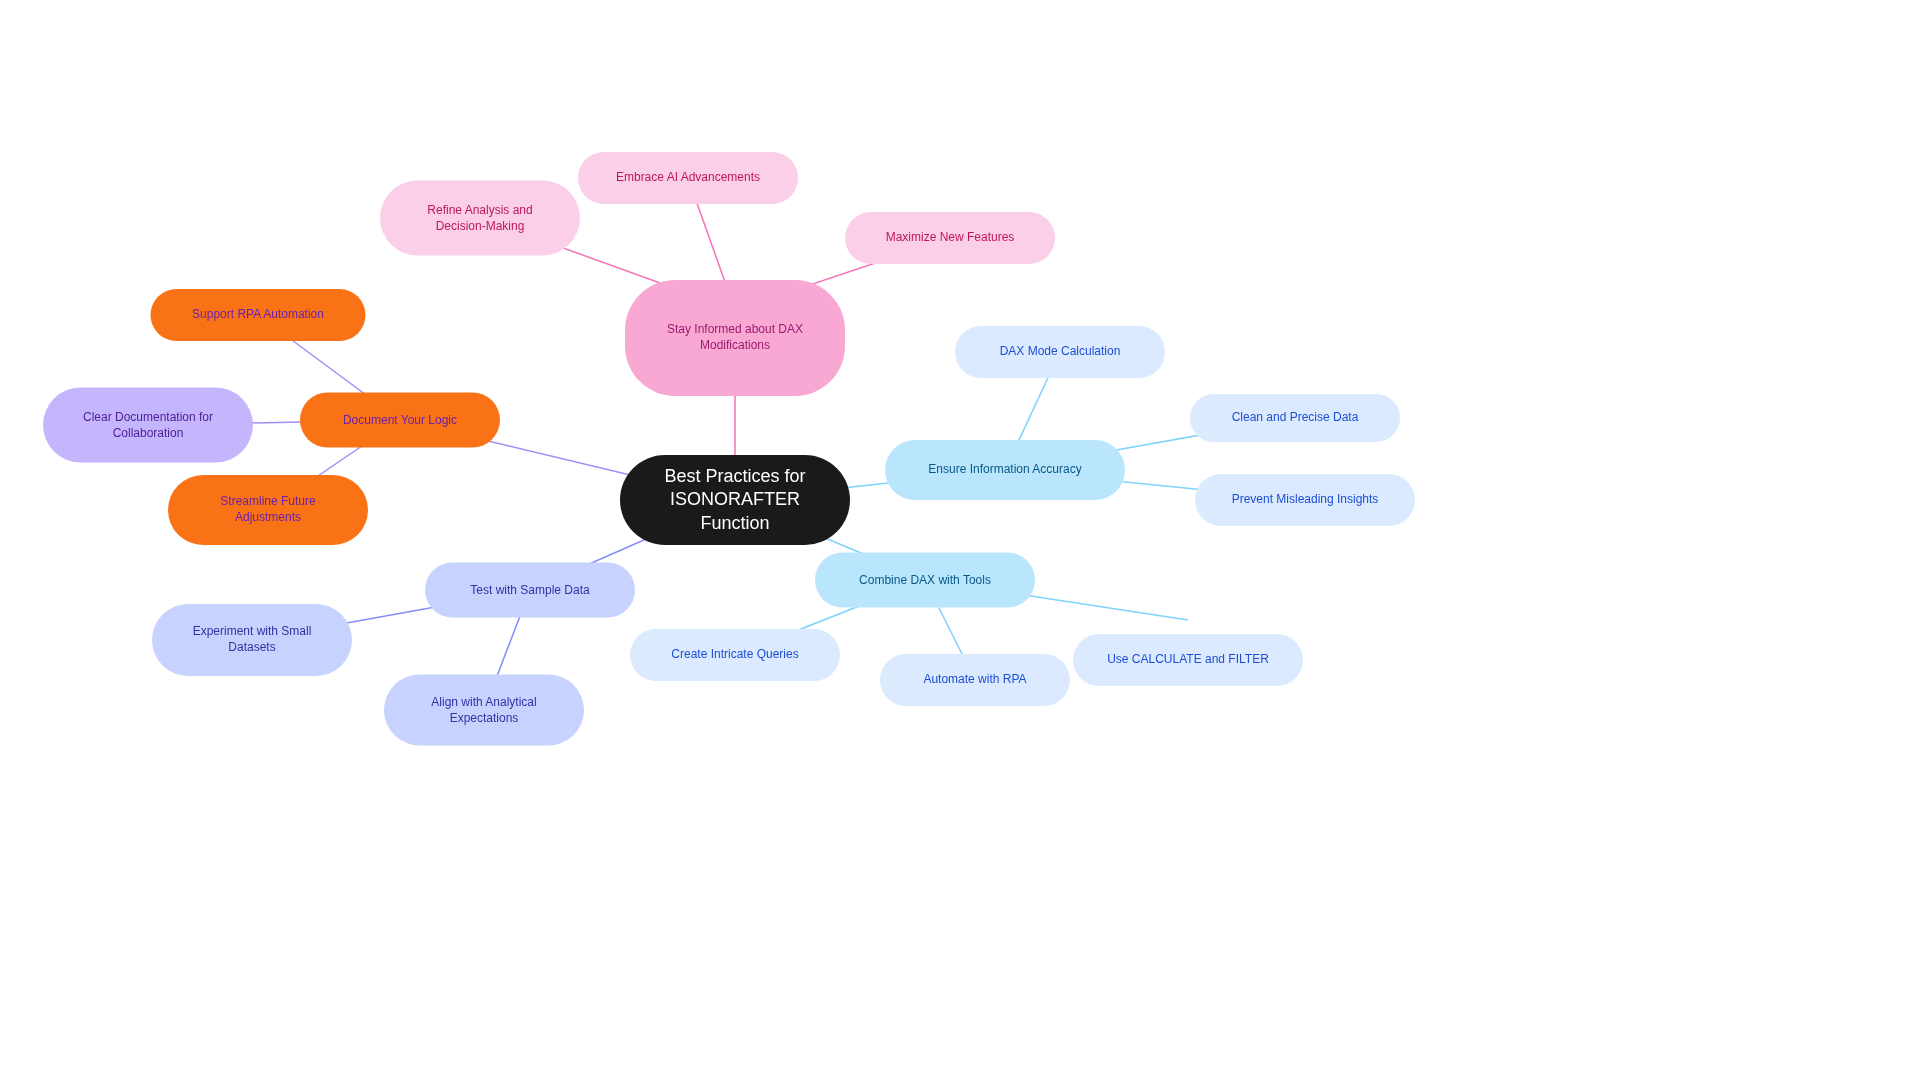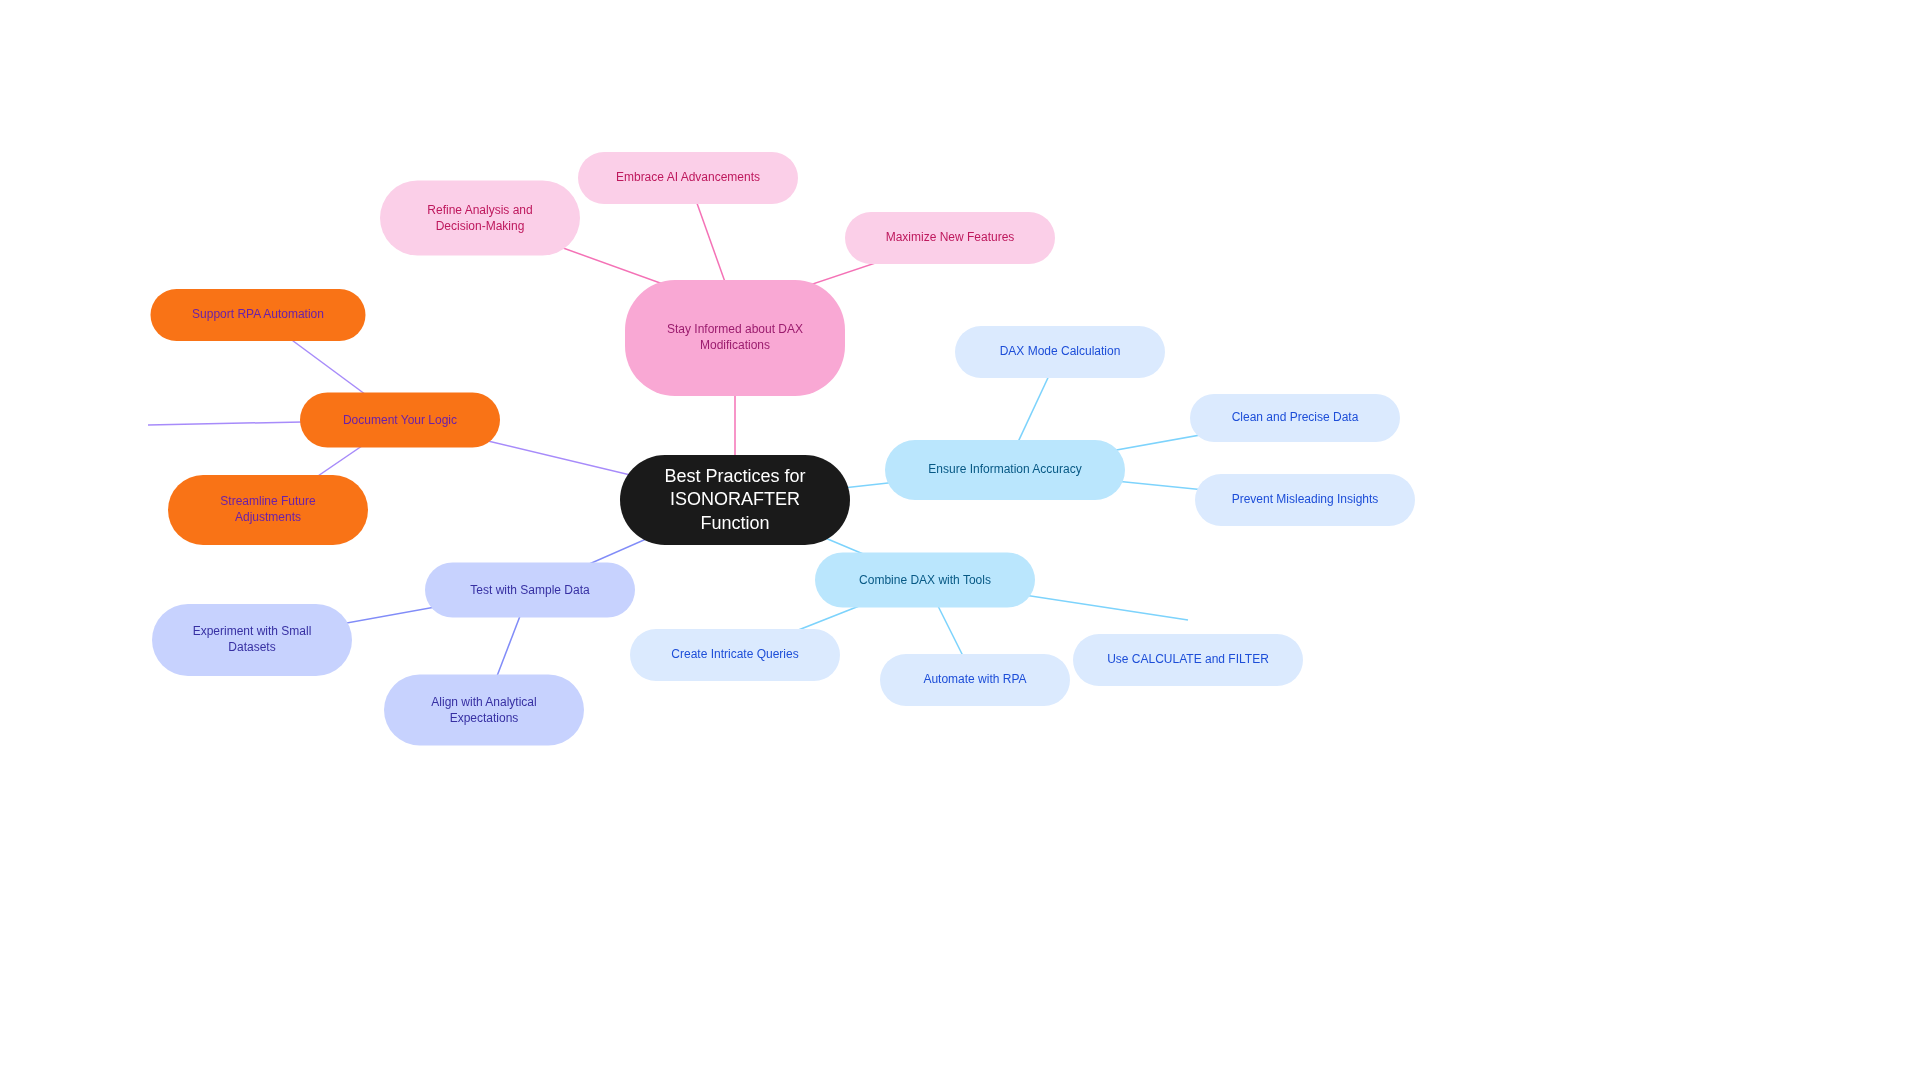"Clear Documentation for" div.node { html: none -> <div>Clear Documentation for Collaboration</div> }
